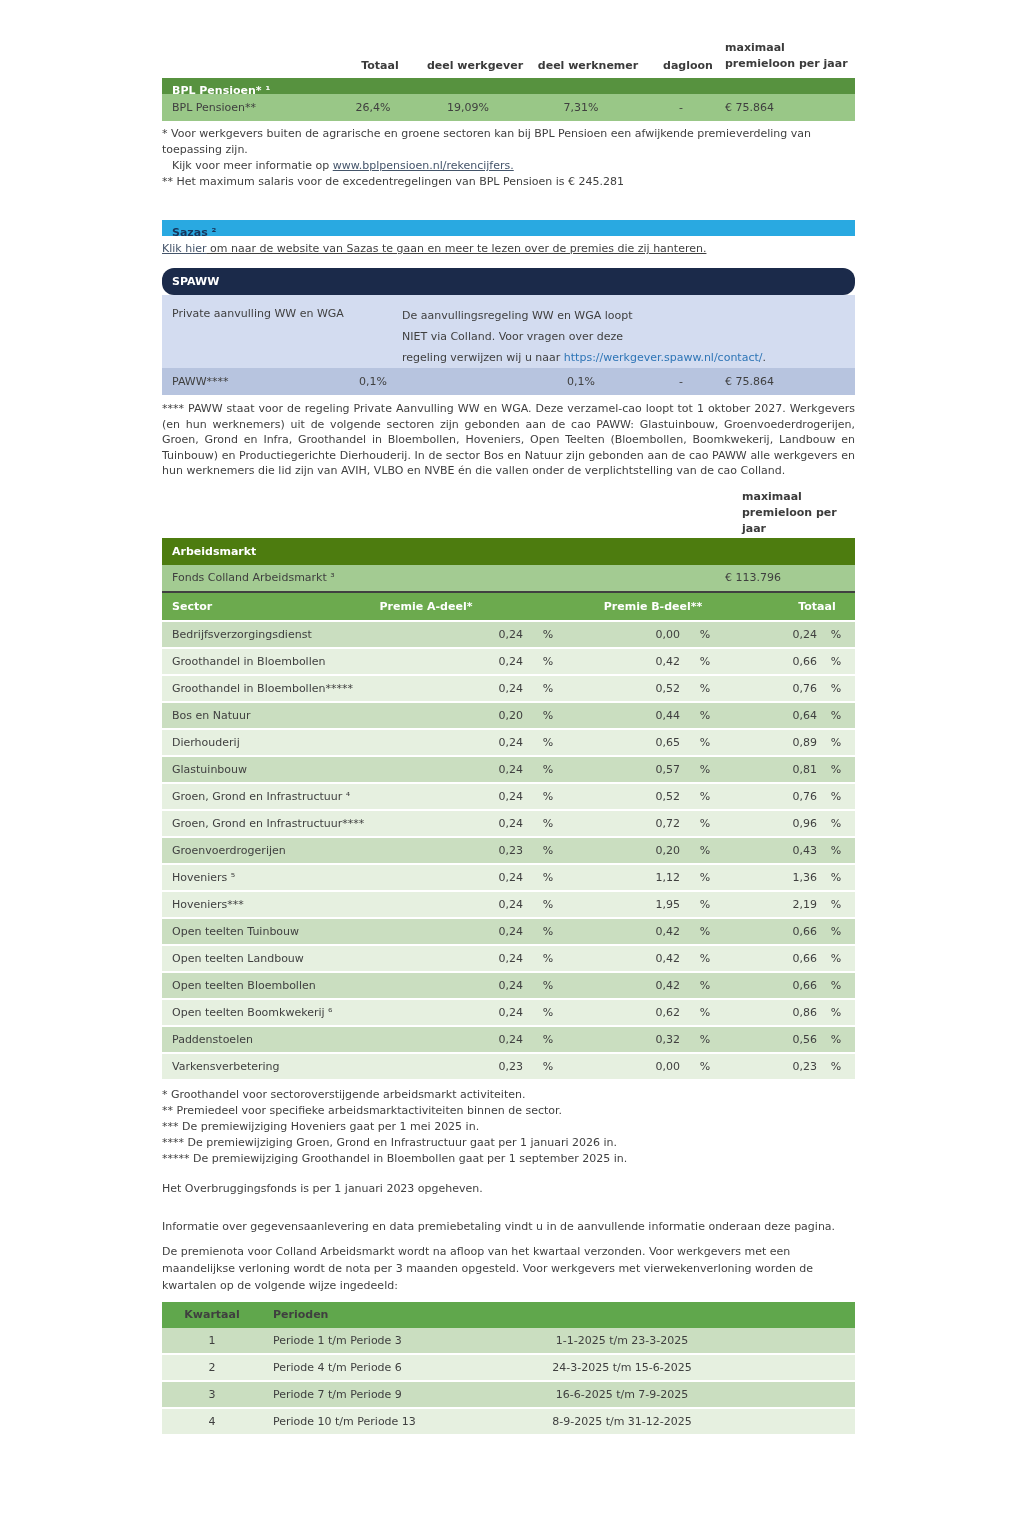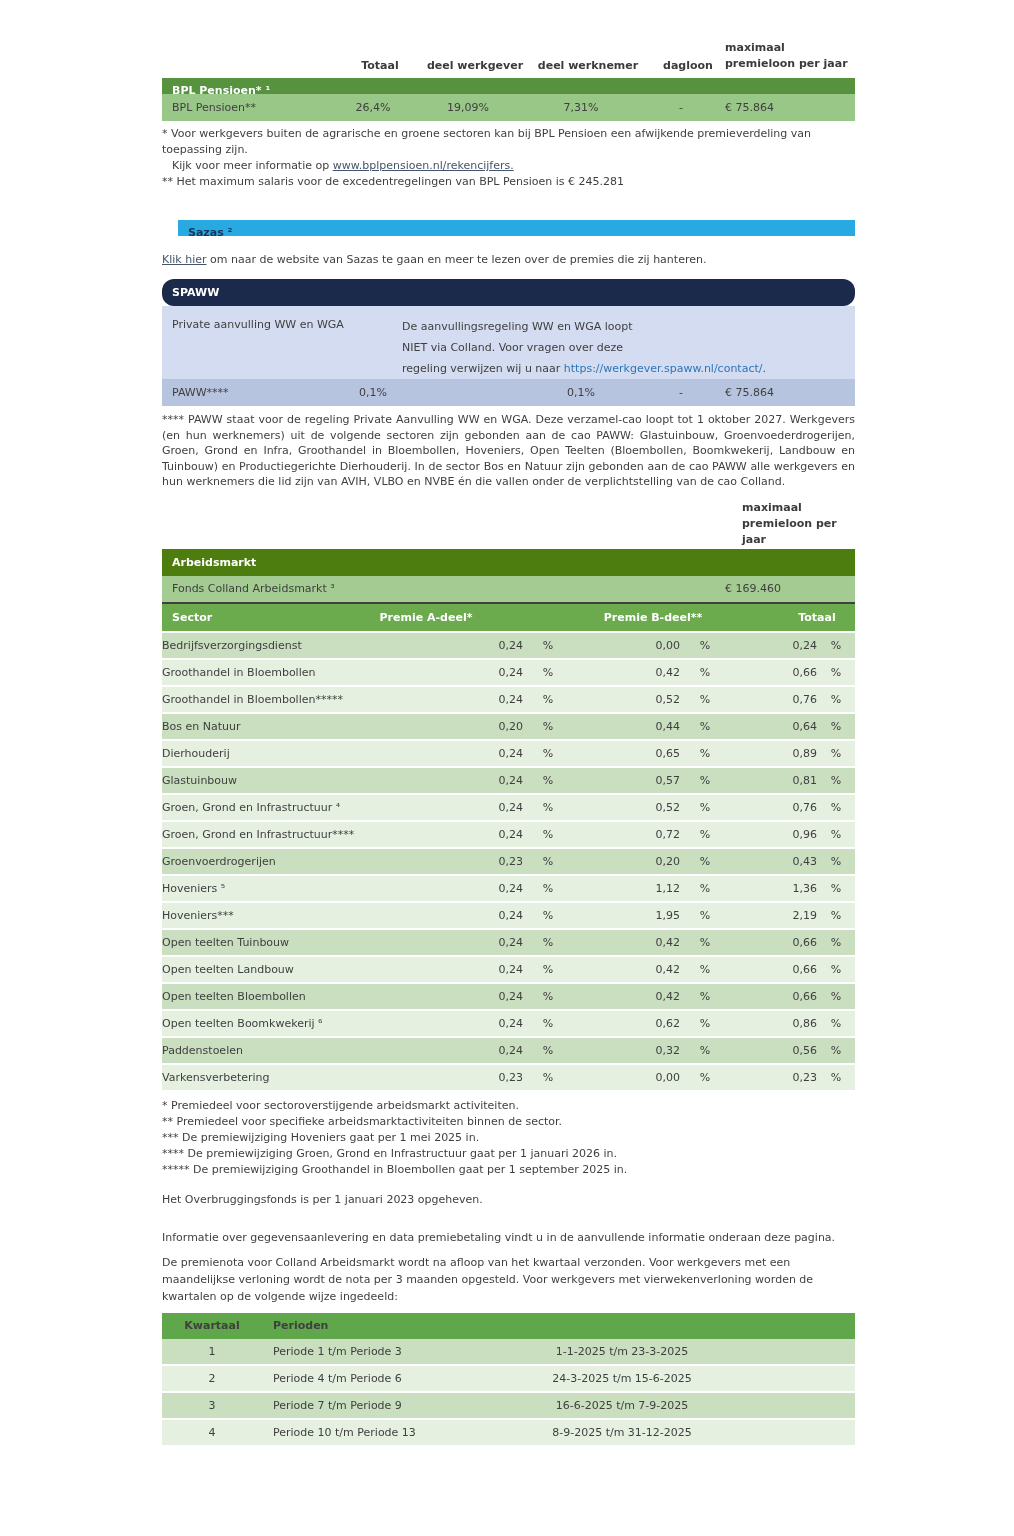"Sazas ²" div.bar { margin-left: 16px -> none }
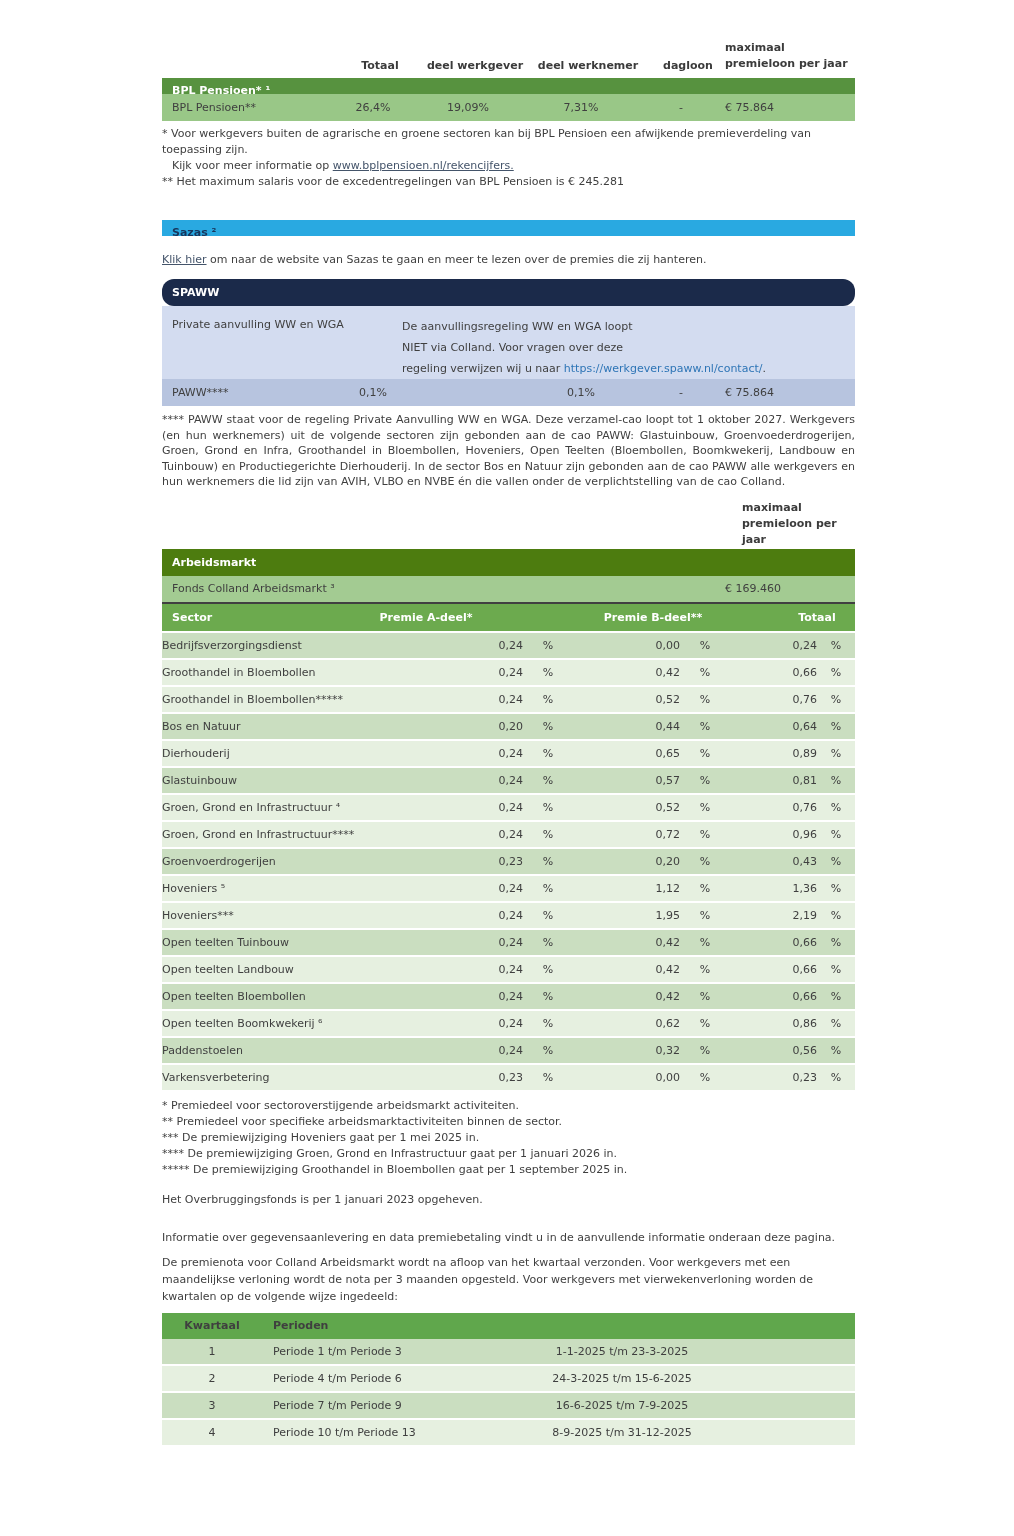"Klik hier om naar de" div { margin-top: 16px -> 5px; text-decoration: none -> underline }
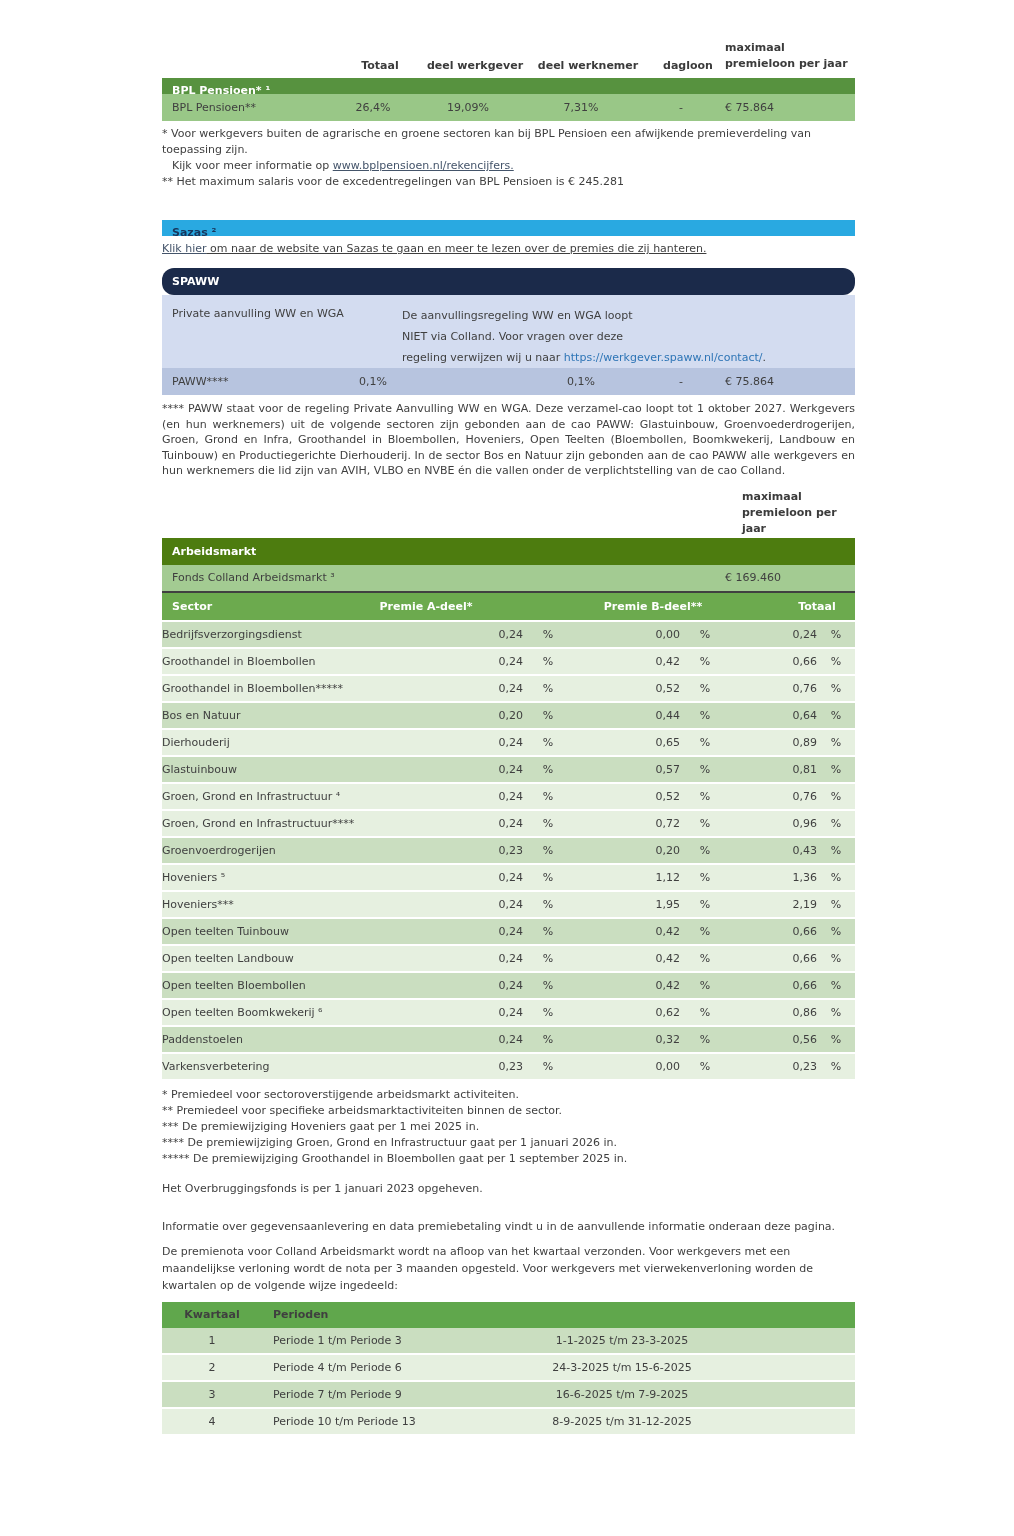"€ 169.460" div.val { text: 169.460 -> 113.796 }
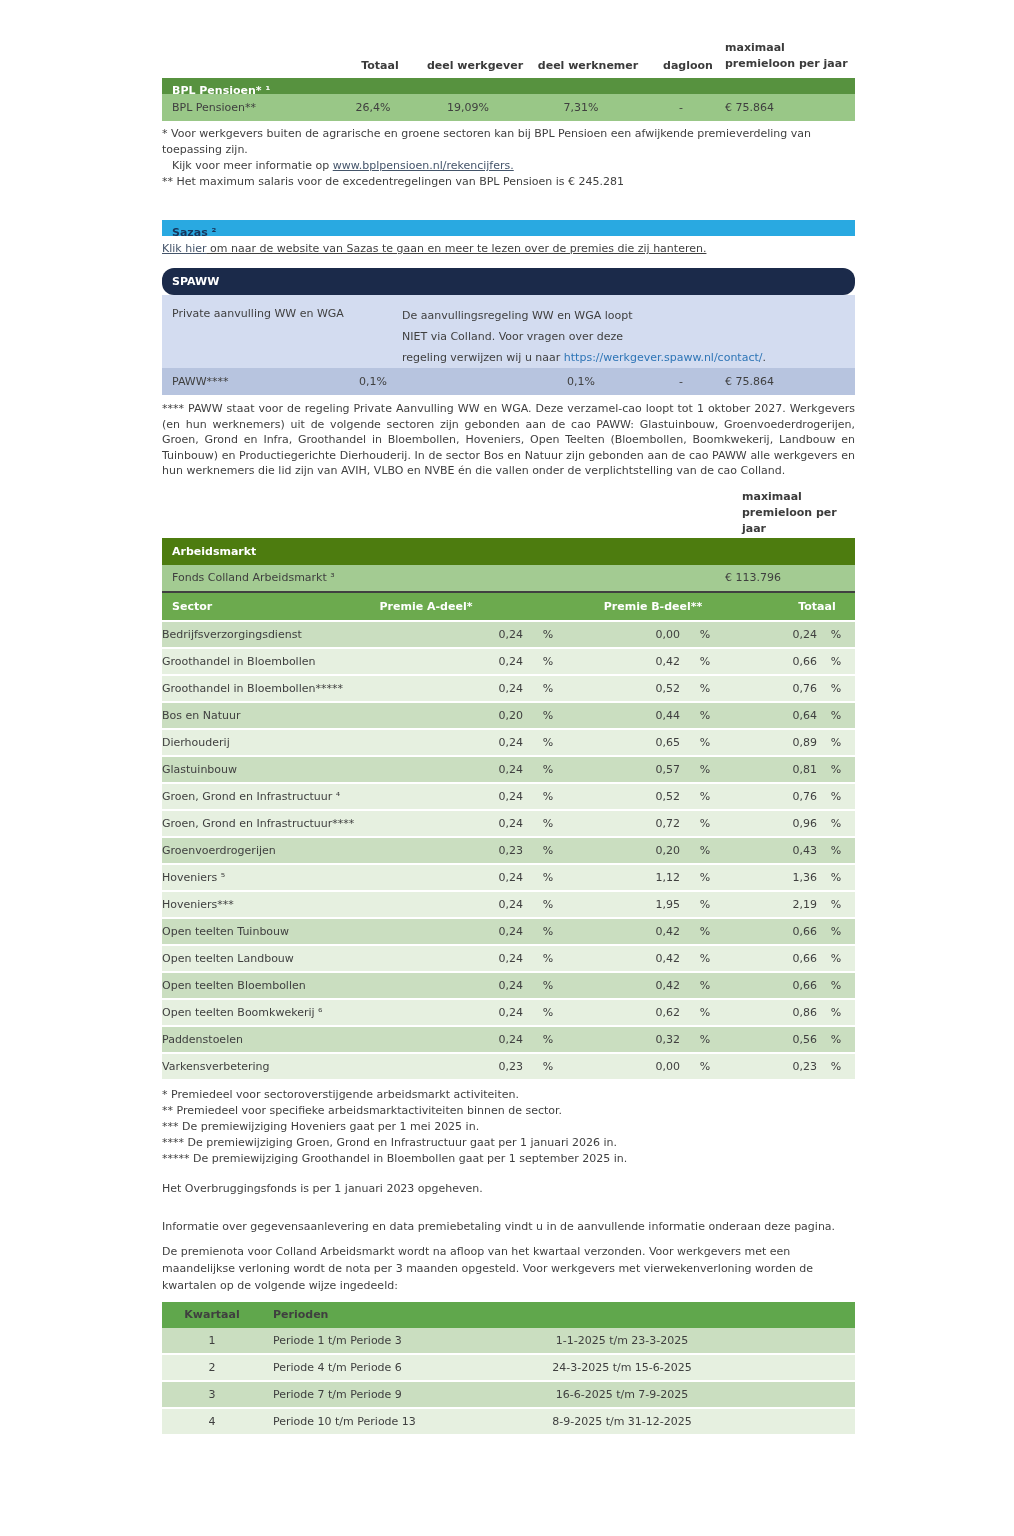"Bedrijfsverzorgingsdienst" .srow .lbl { padding-left: none -> 10px }
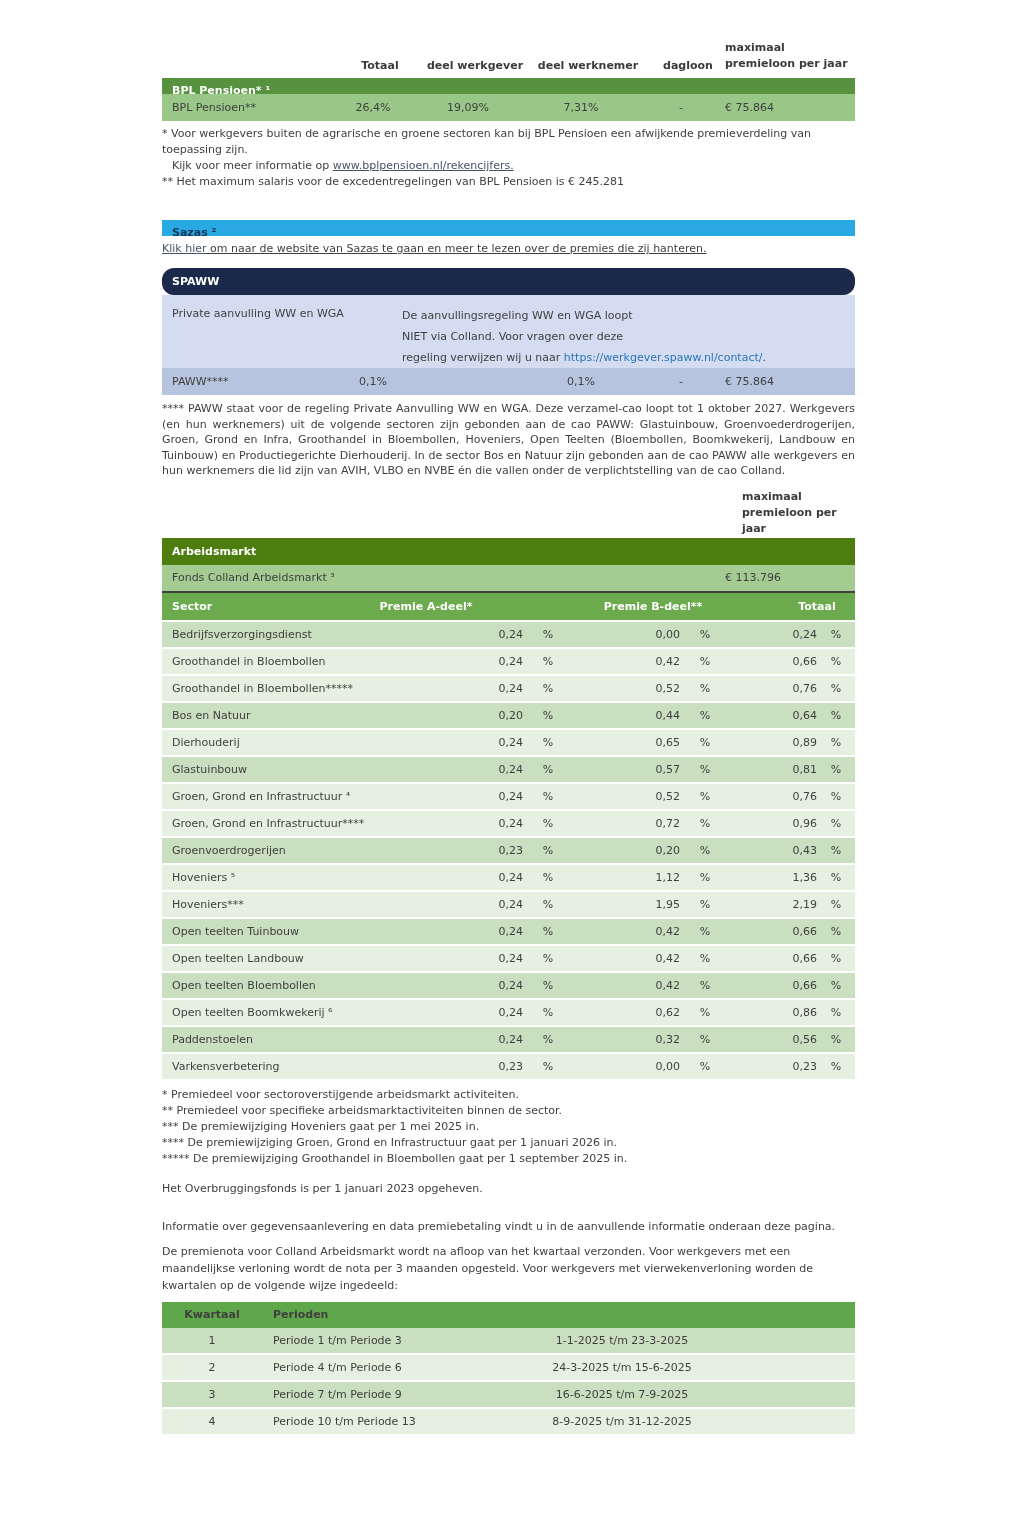"* Premiedeel voor sectoroverstijgende" div { text: Premiedeel -> Groothandel }
